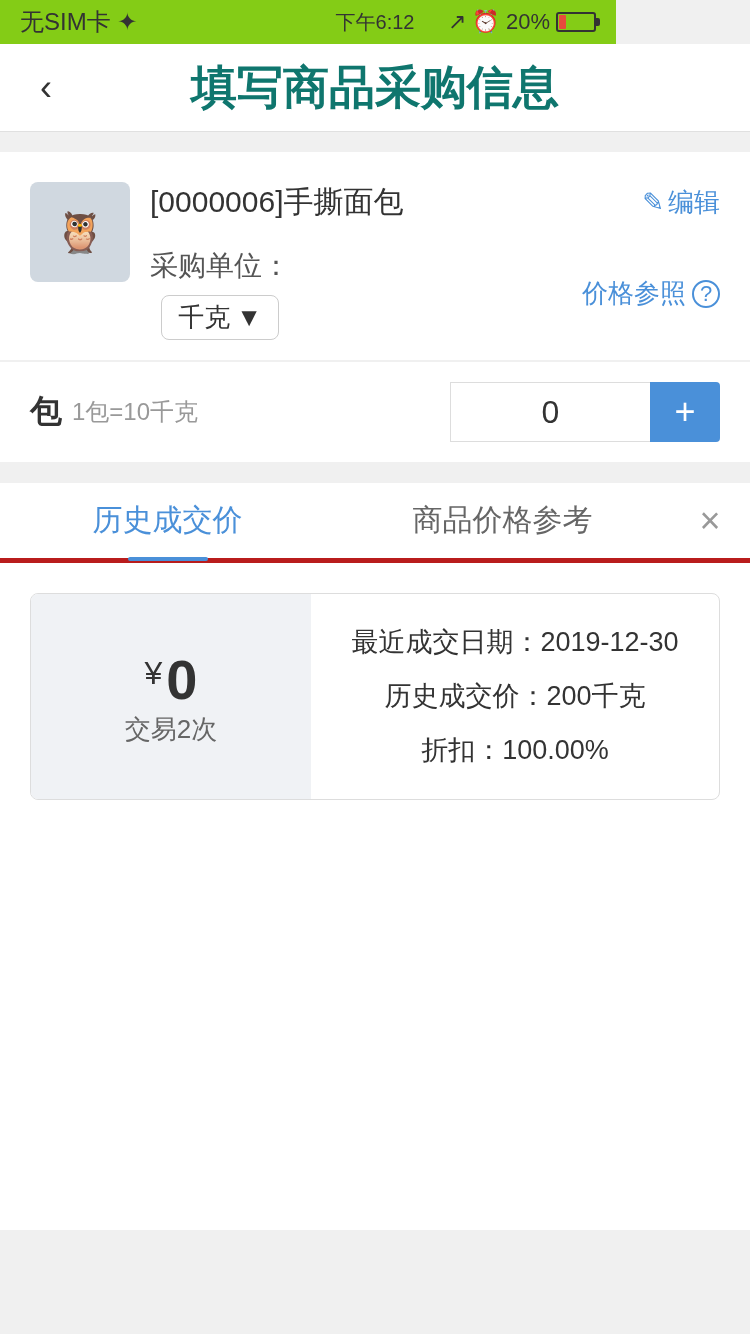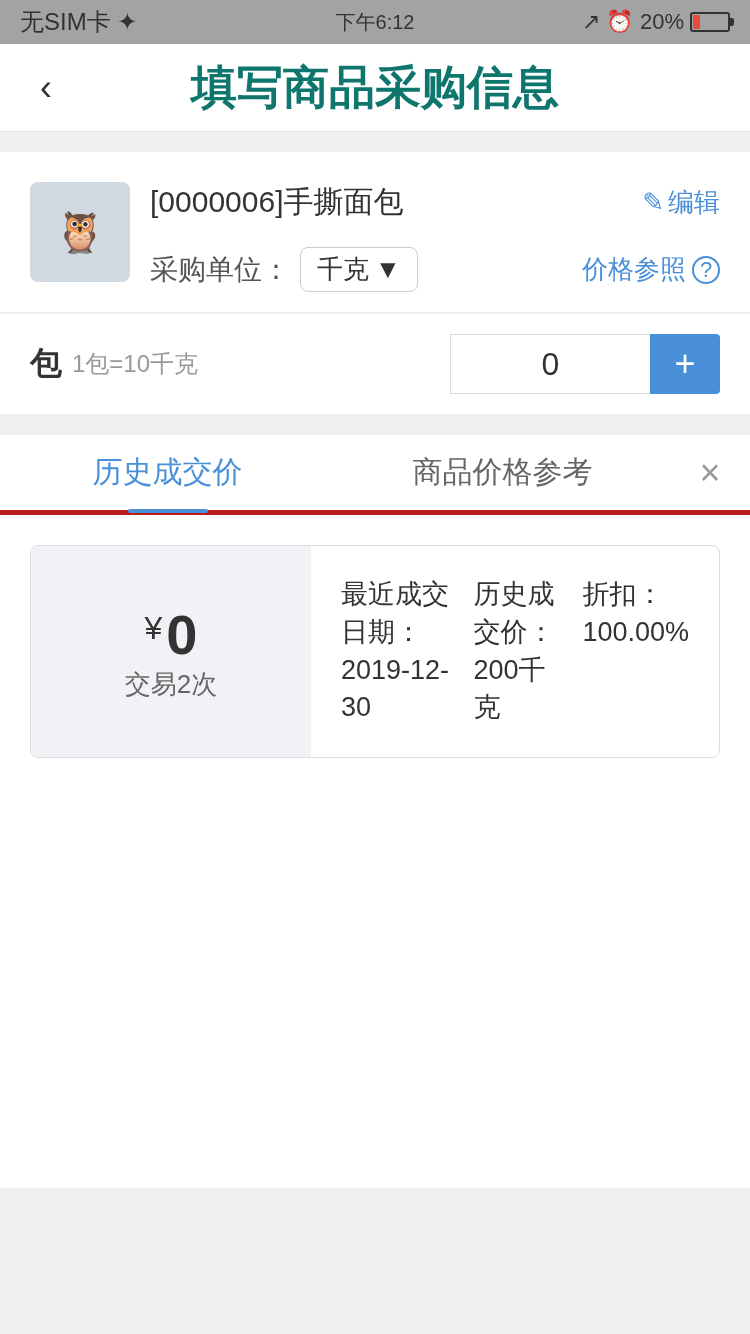"无SIM卡 ✦" .status-bar { background: #a3a3a3 -> #84cc16; width: 750px -> 616px }
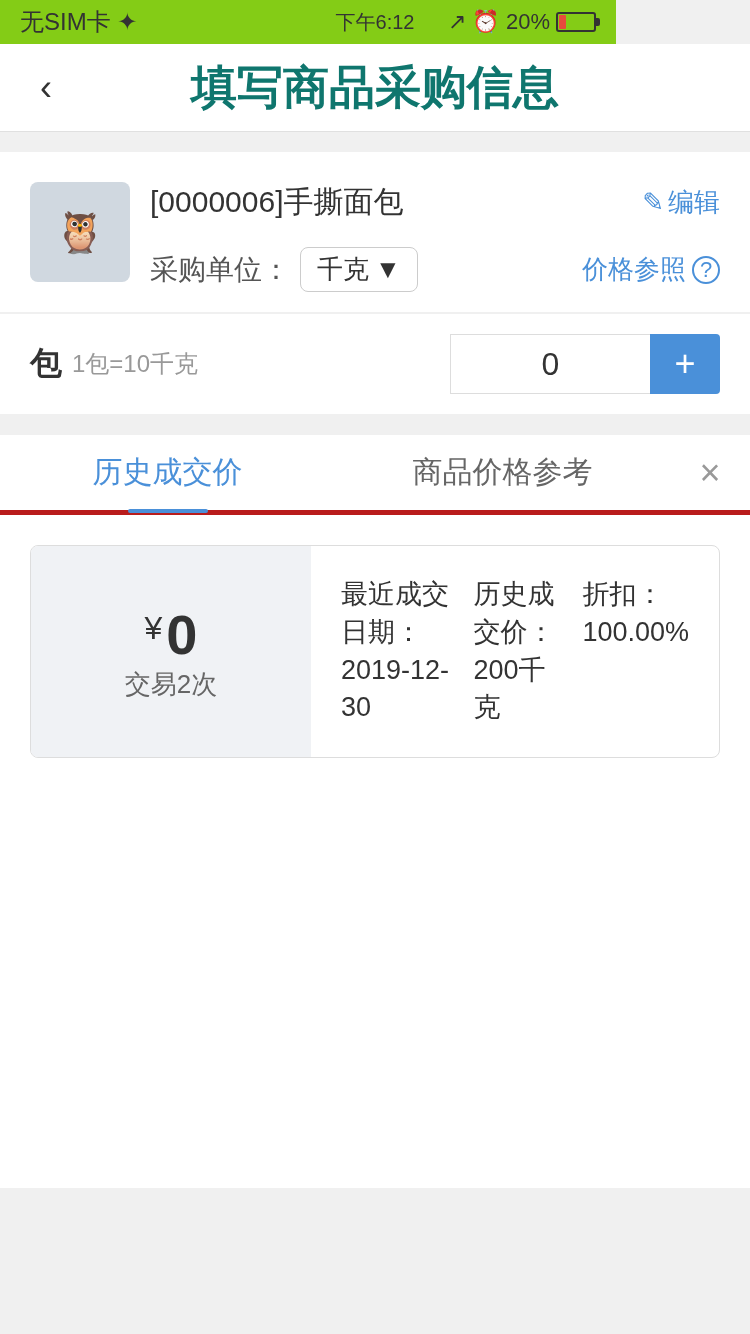"采购单位：" .purchase-unit-left { flex-direction: none -> column }
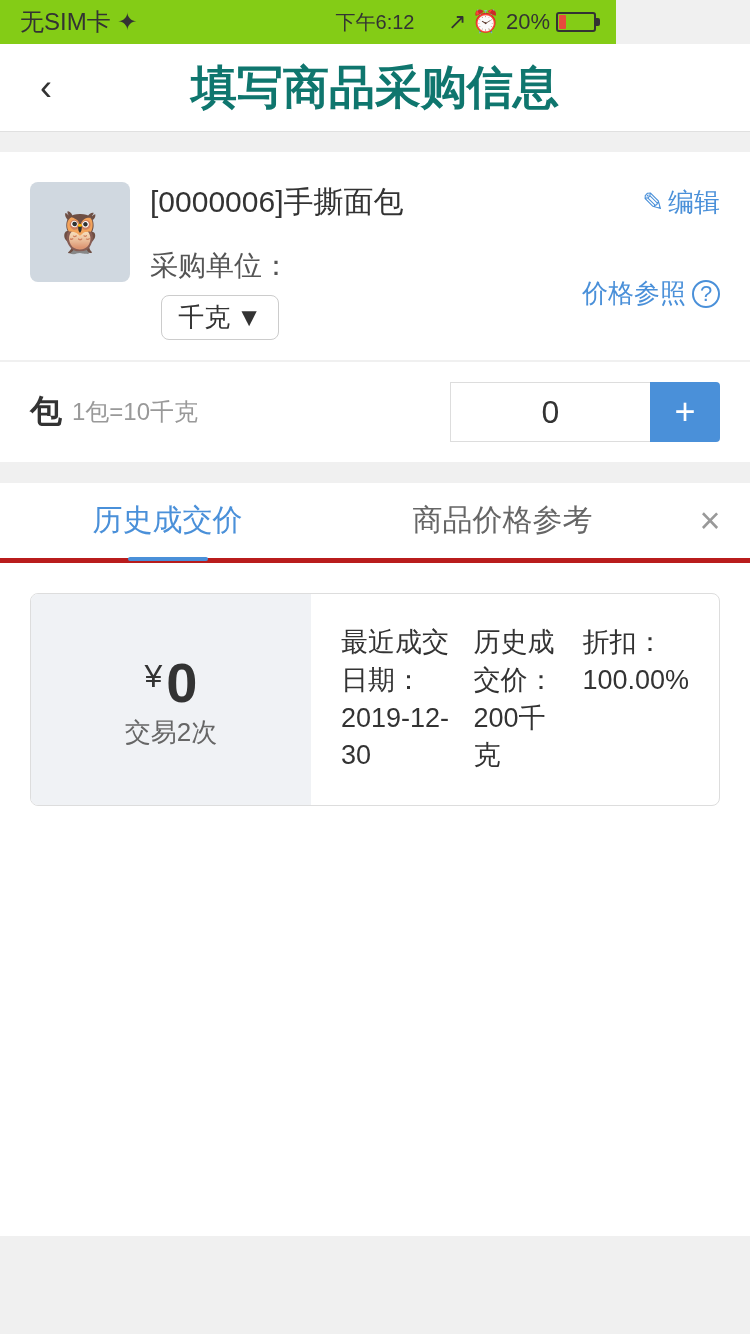"最近成交日期：2019-12-30" .card-right { align-items: none -> center; flex-direction: row -> column }
